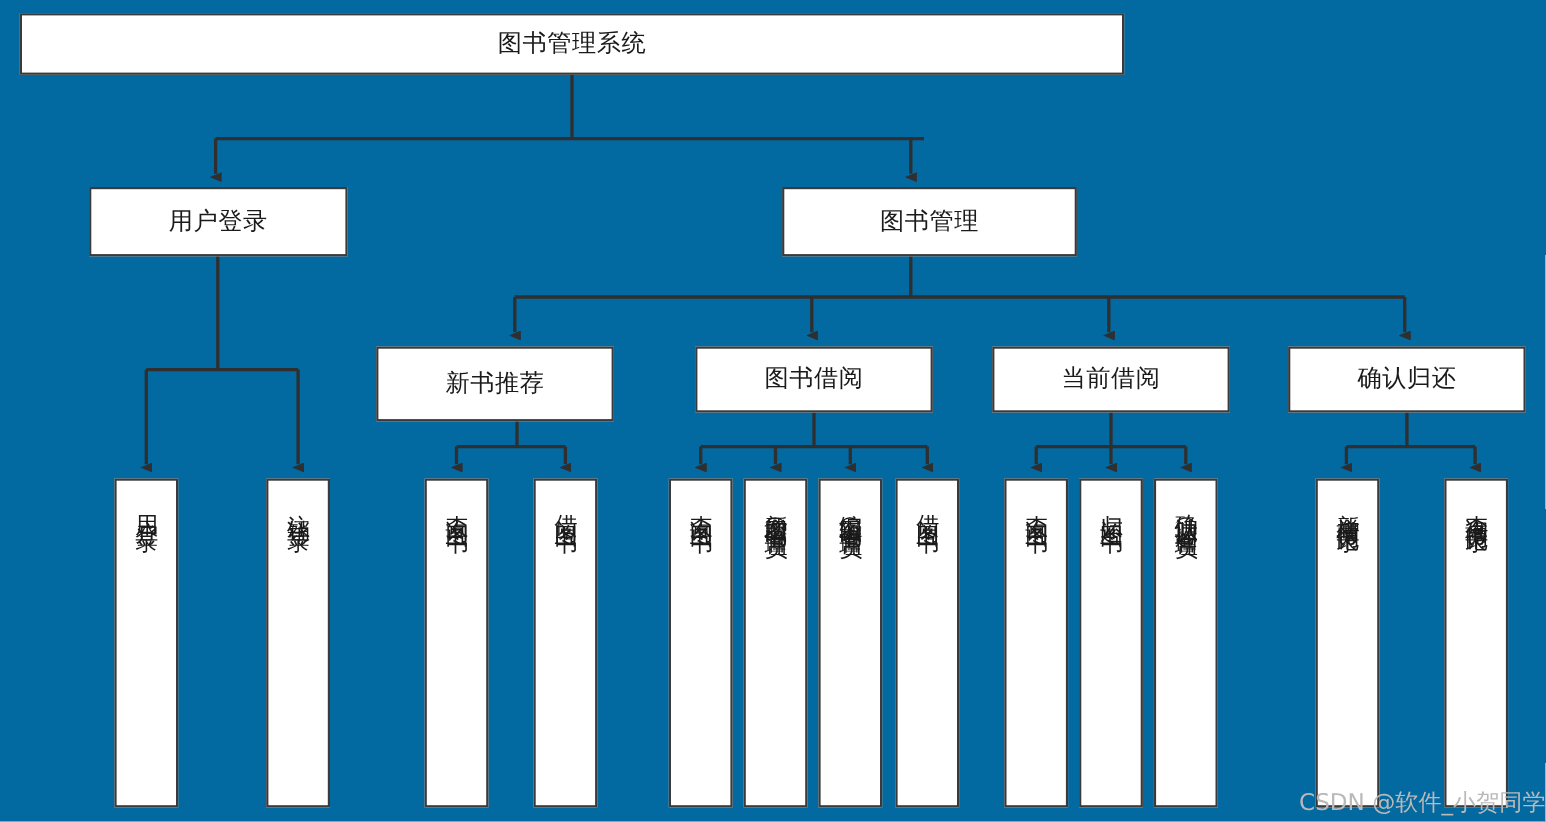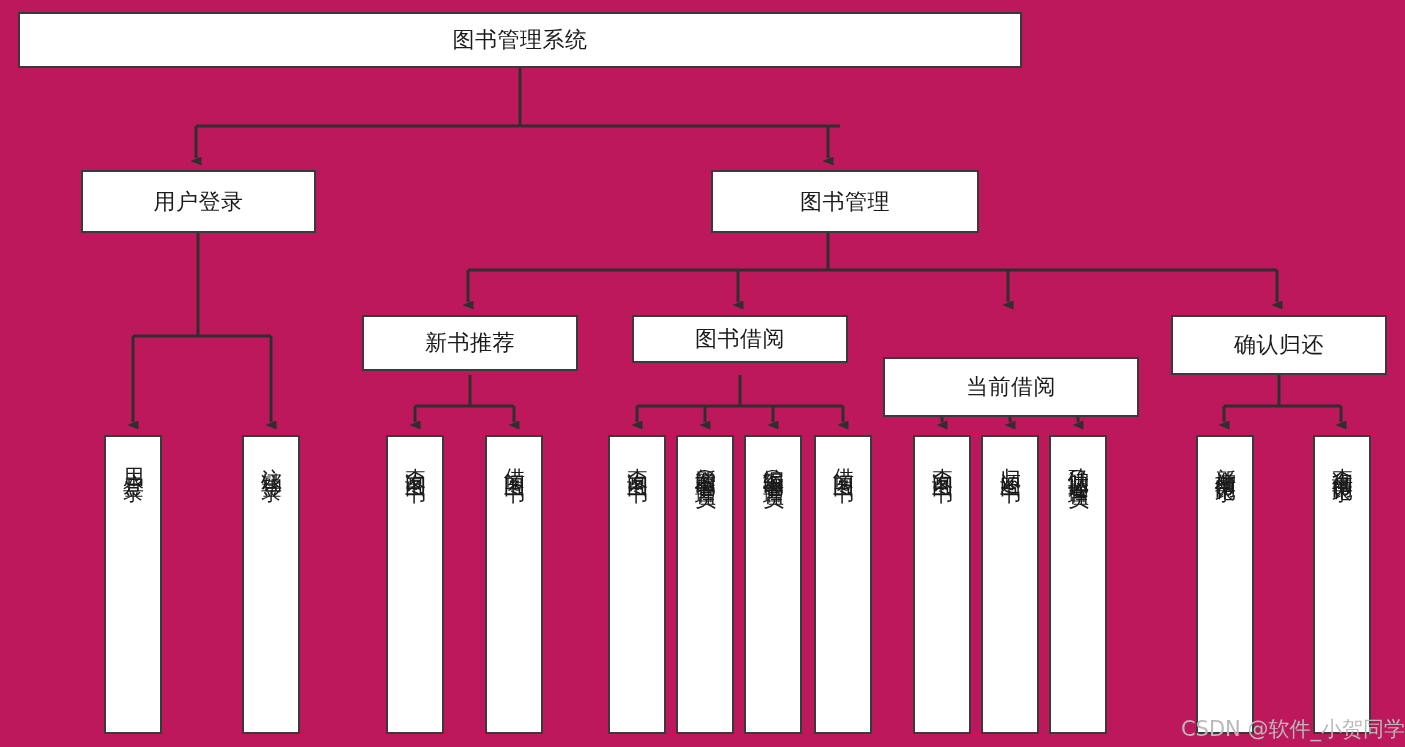"图书管理系统" #canvas { background: #be185d -> #0369a1 }
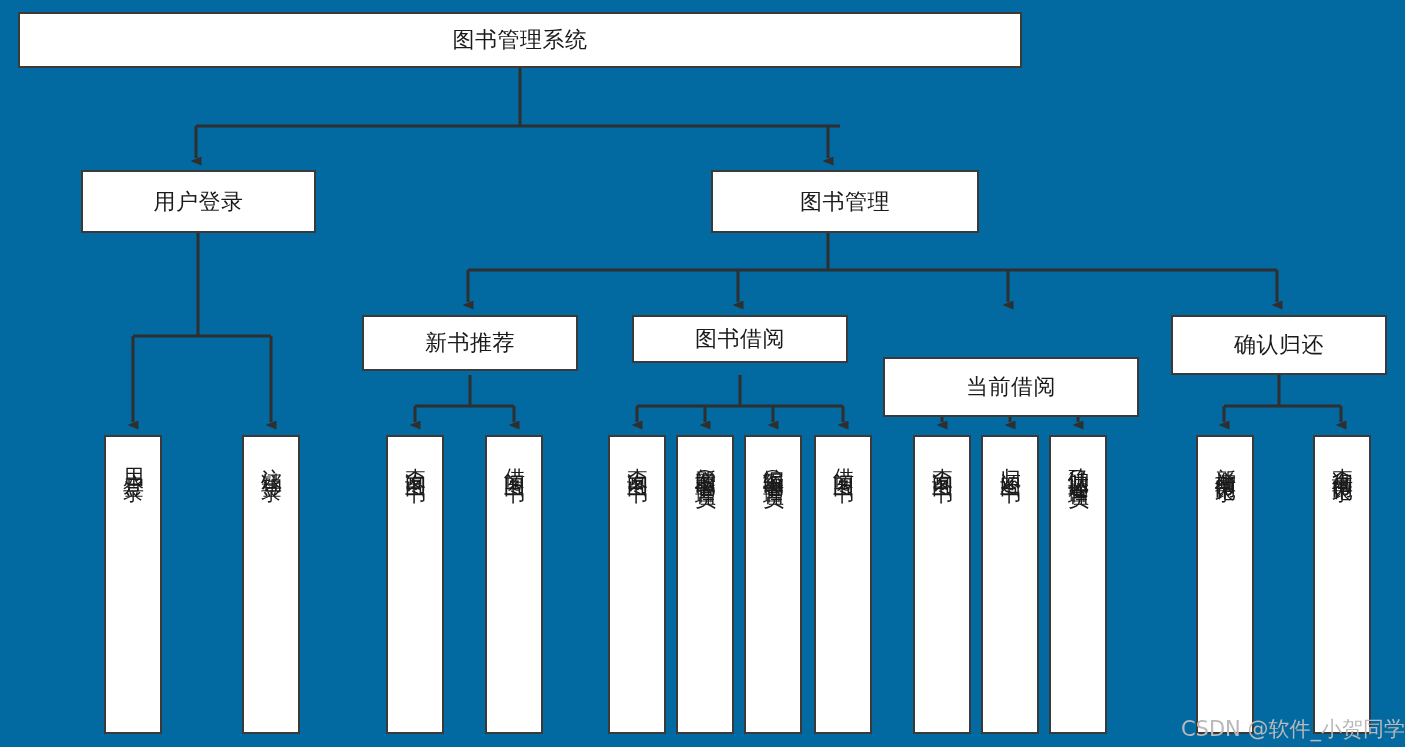"新书推荐" div.node { height: 56px -> 68px; left: 362px -> 342px }
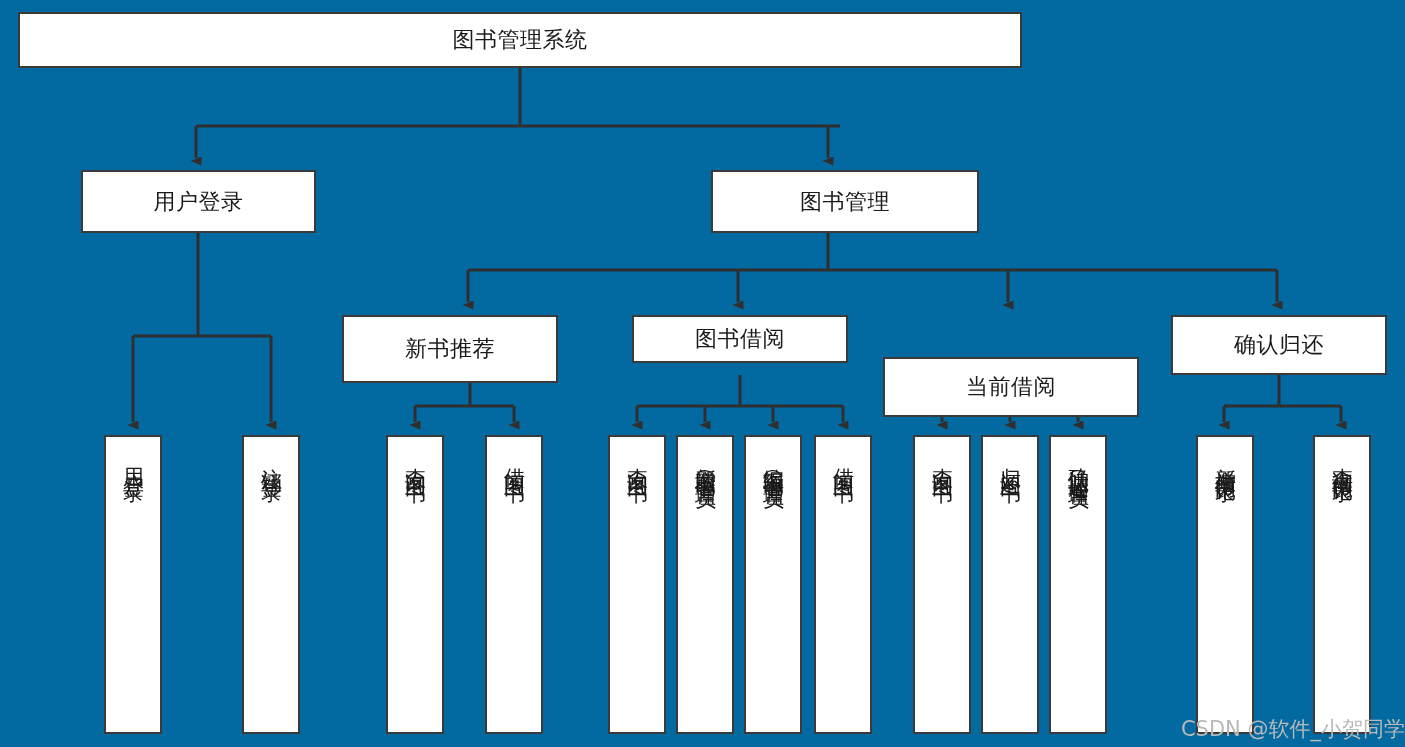"图书借阅" div.node { height: 48px -> 60px }
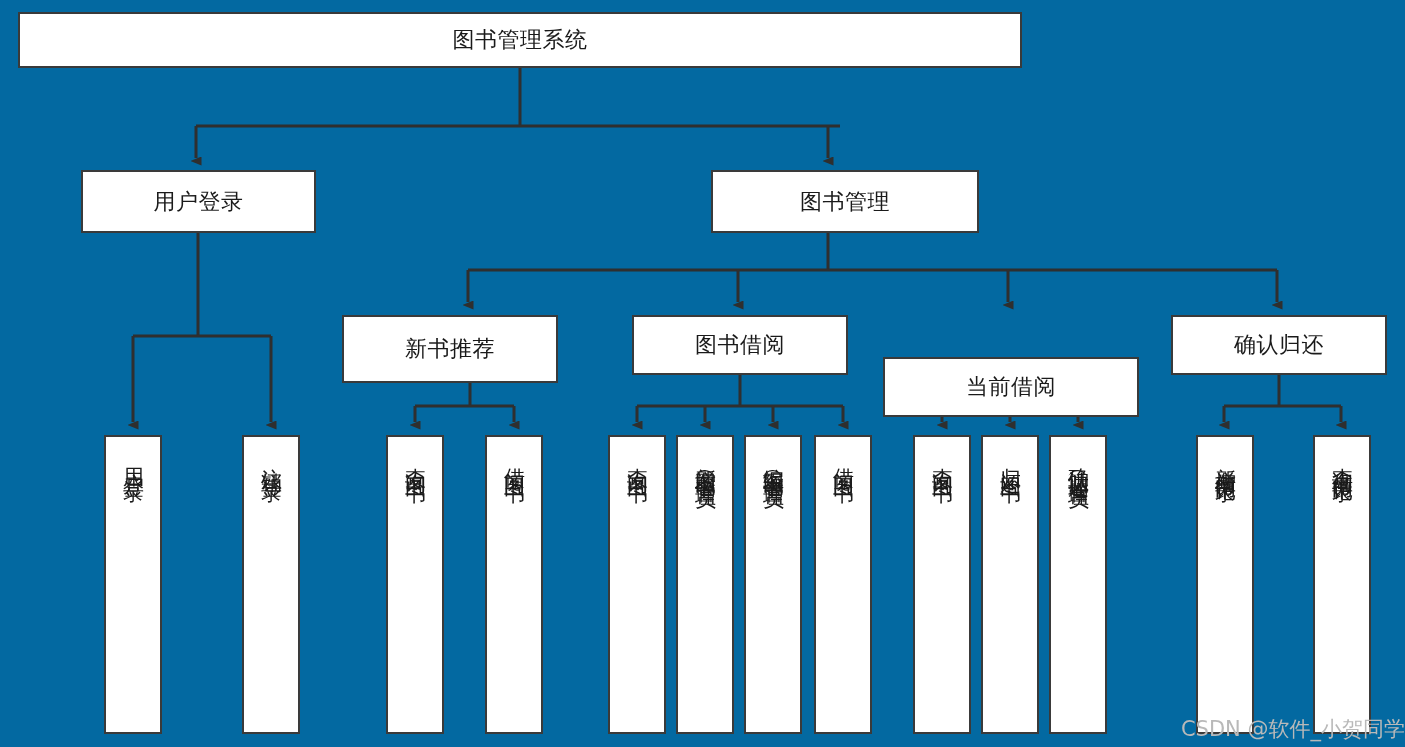"当前借阅" div.node { left: 883px -> 902px; margin-top: 42px -> none; width: 256px -> 216px }
